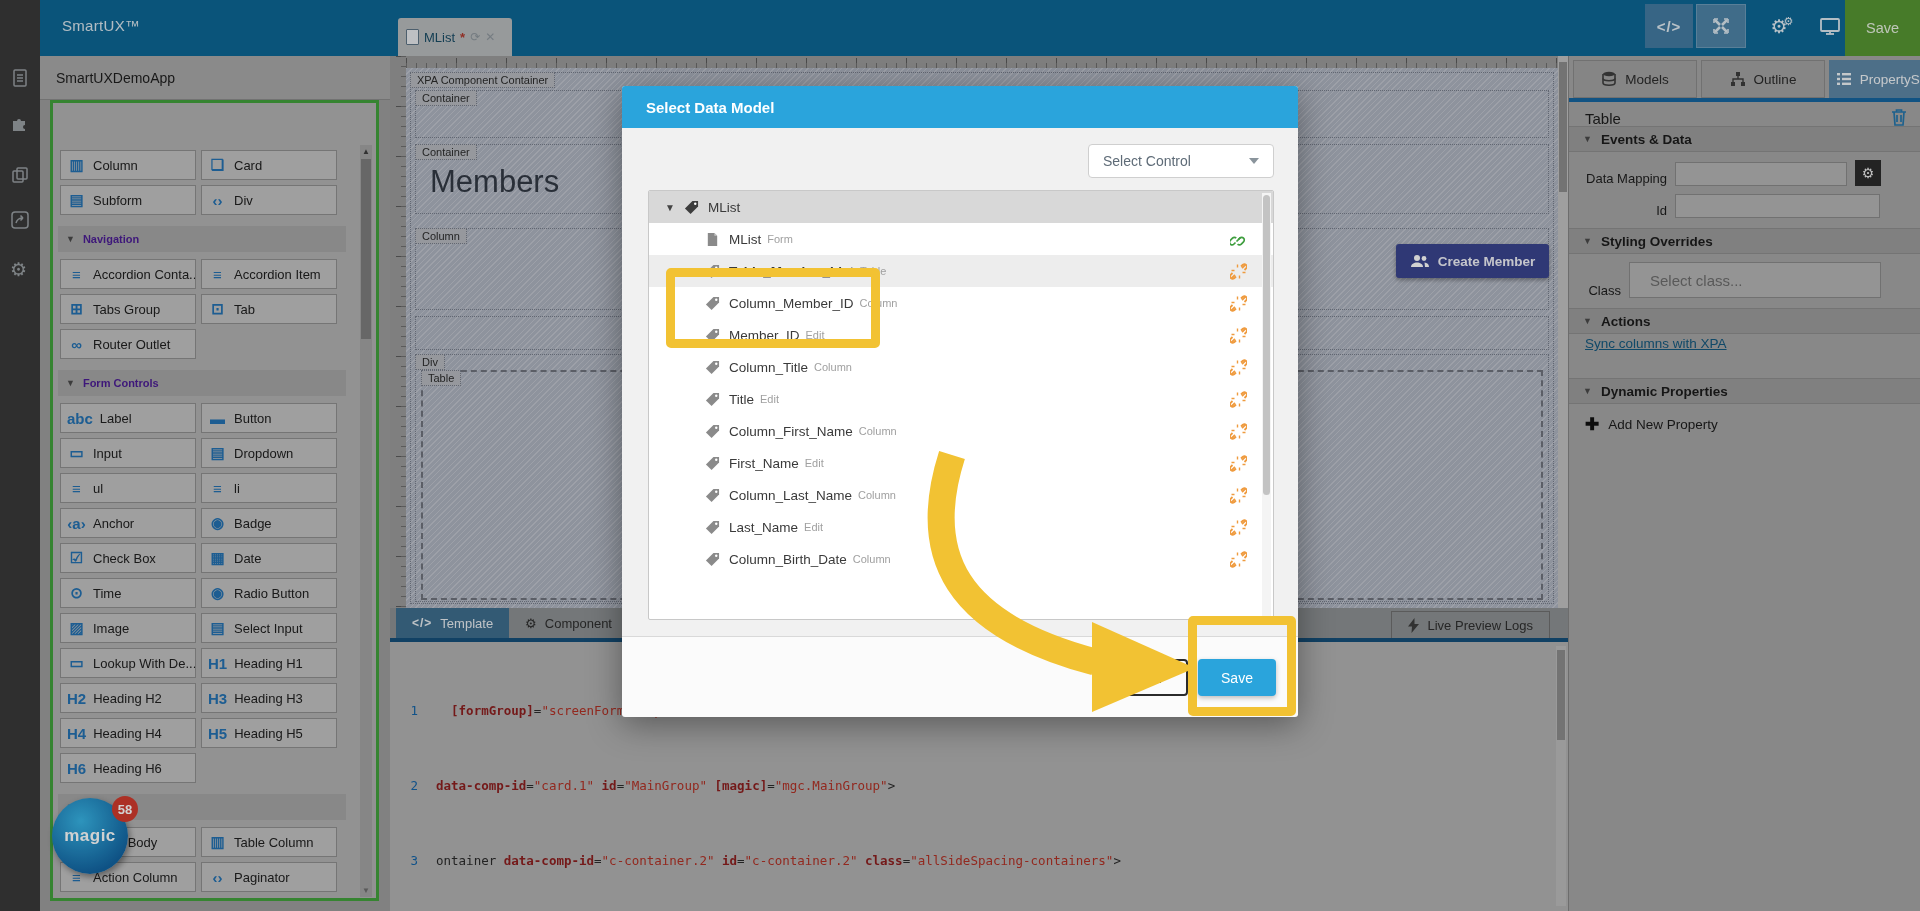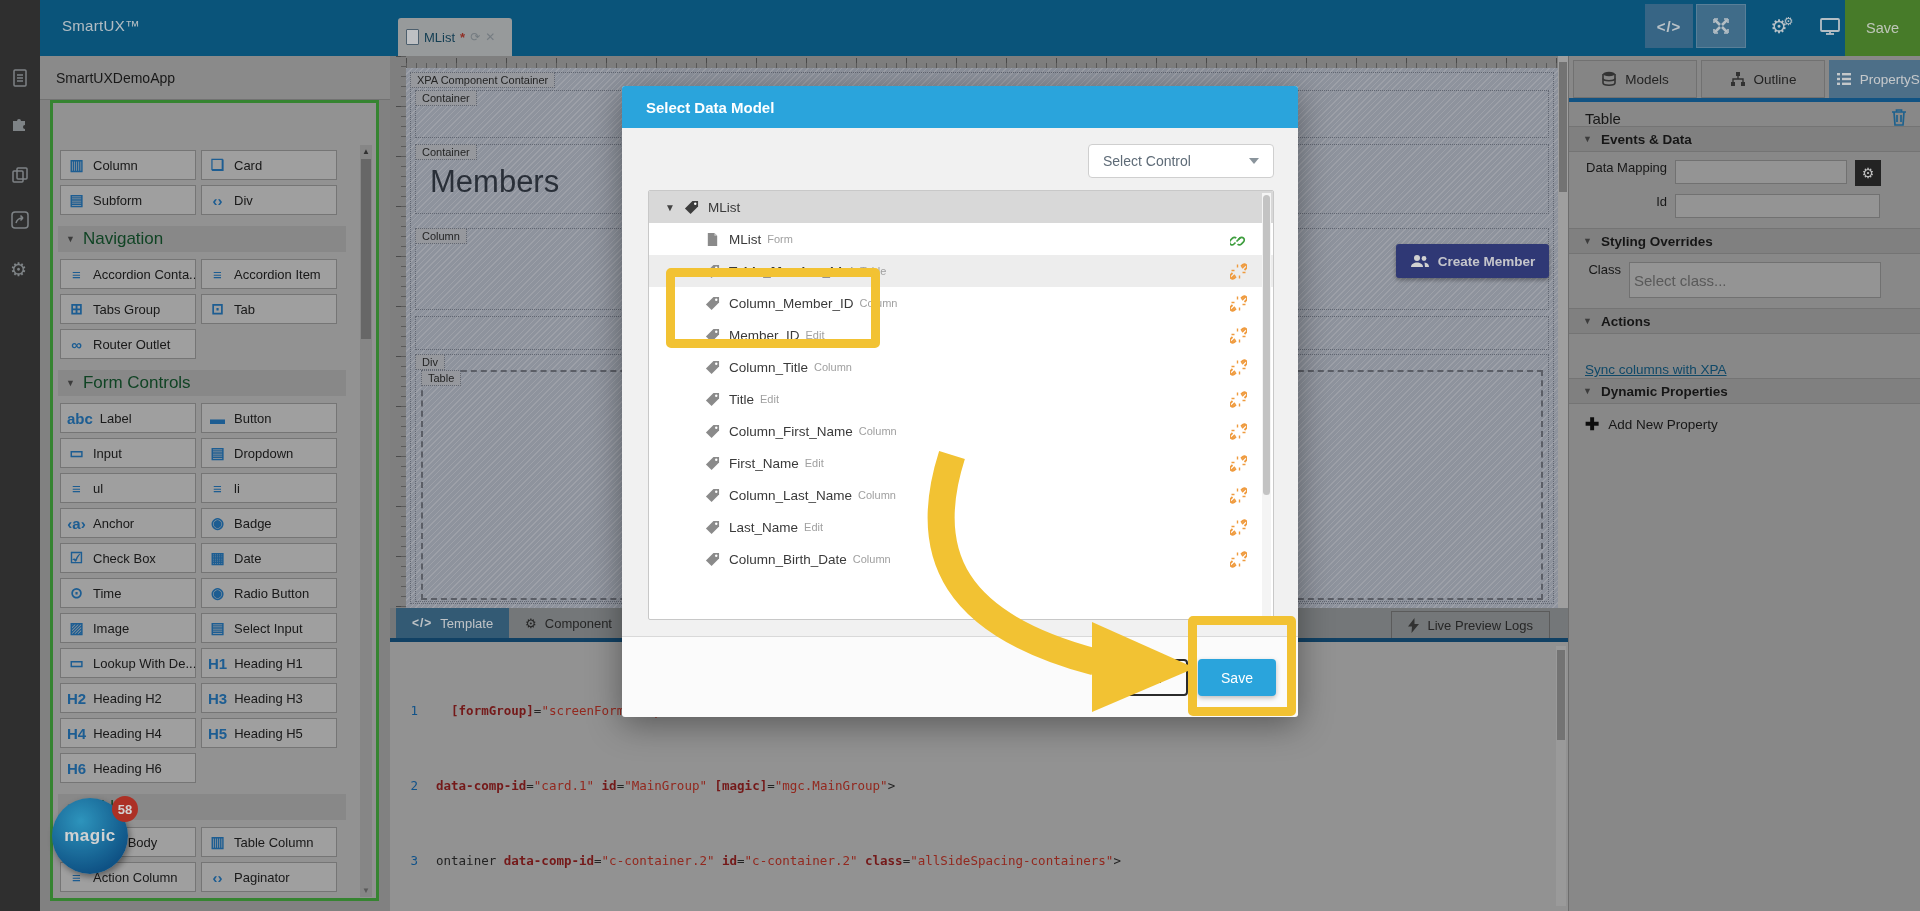"Data Mapping" .prow { align-items: flex-start -> flex-end }
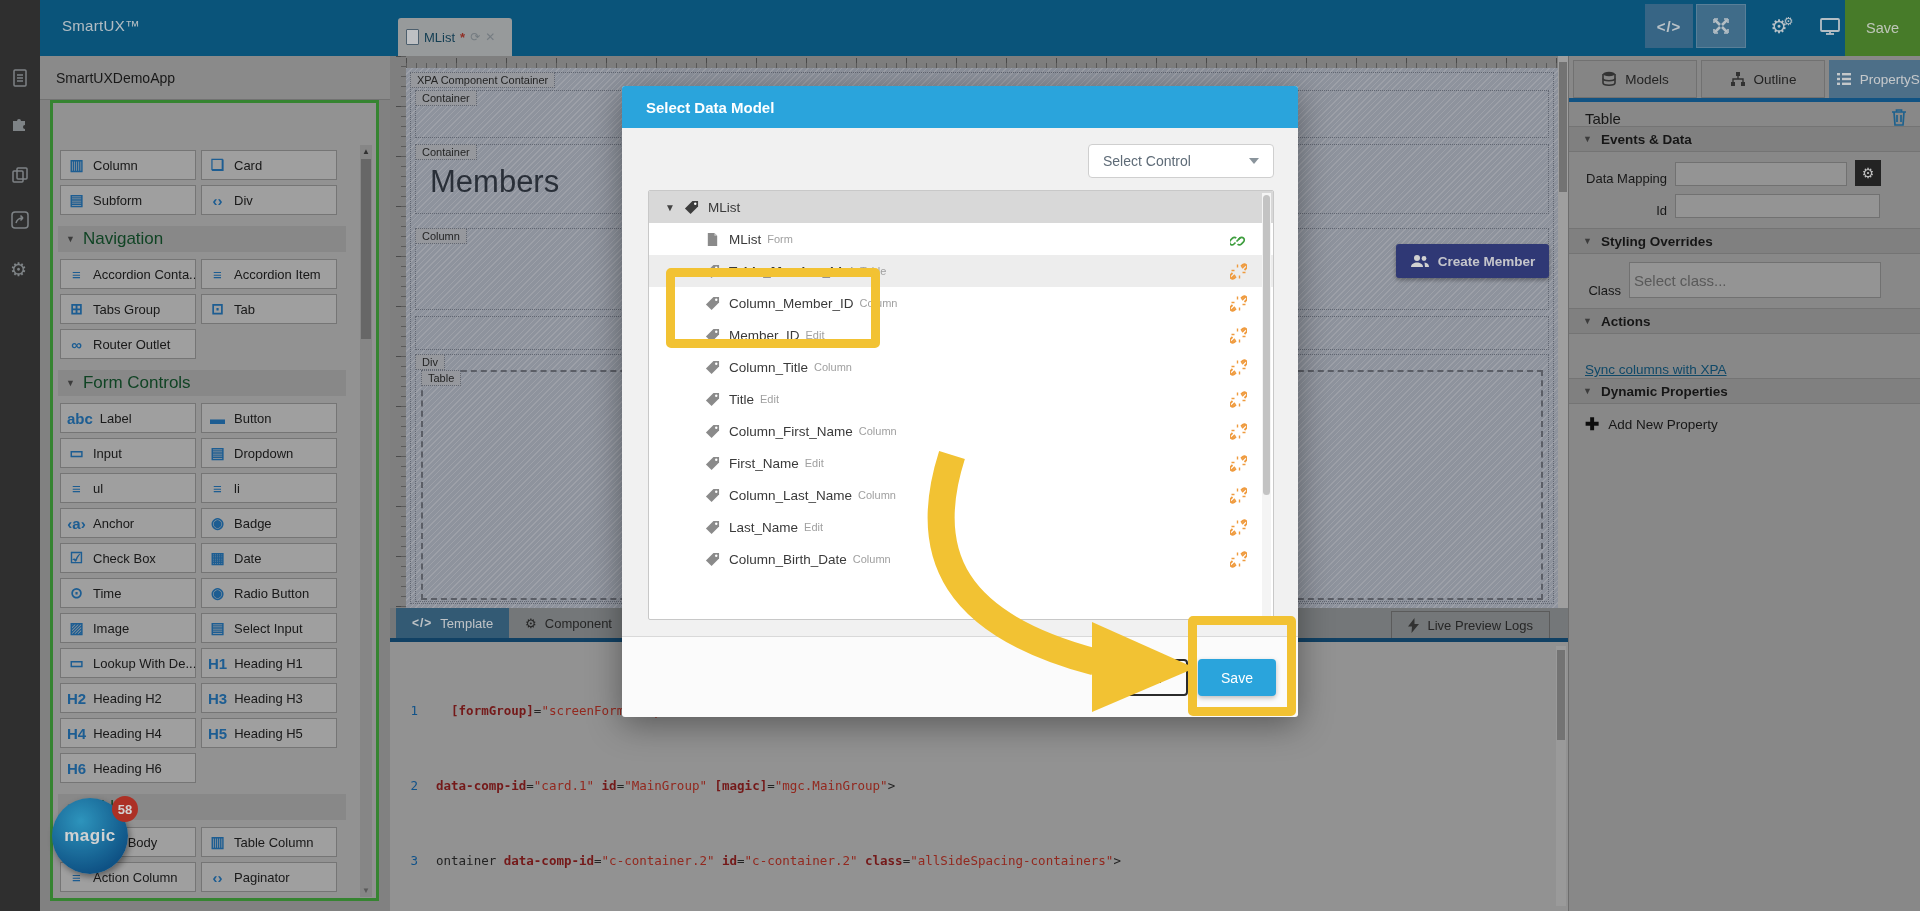"Navigation" .k-header .w-label { color: #14532d -> #4c1d95; font-size: 17px -> 11px; font-weight: normal -> bold }
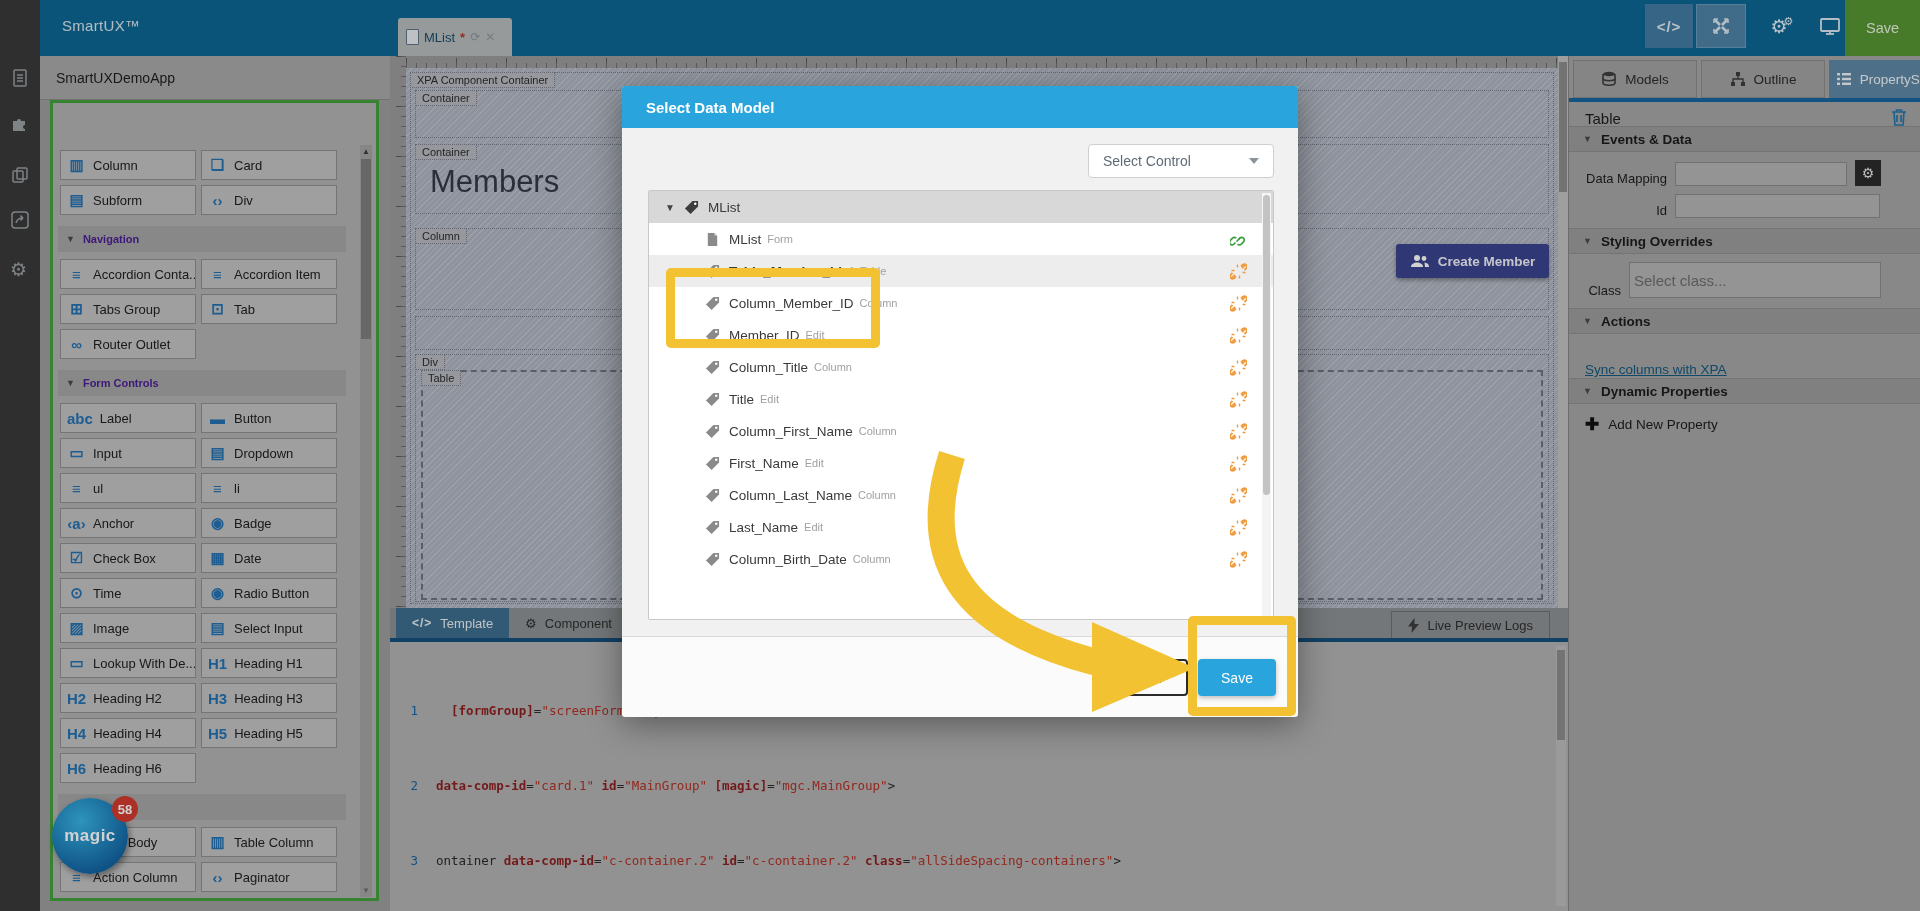"Select class..." .pclass { padding-left: 4px -> 20px }
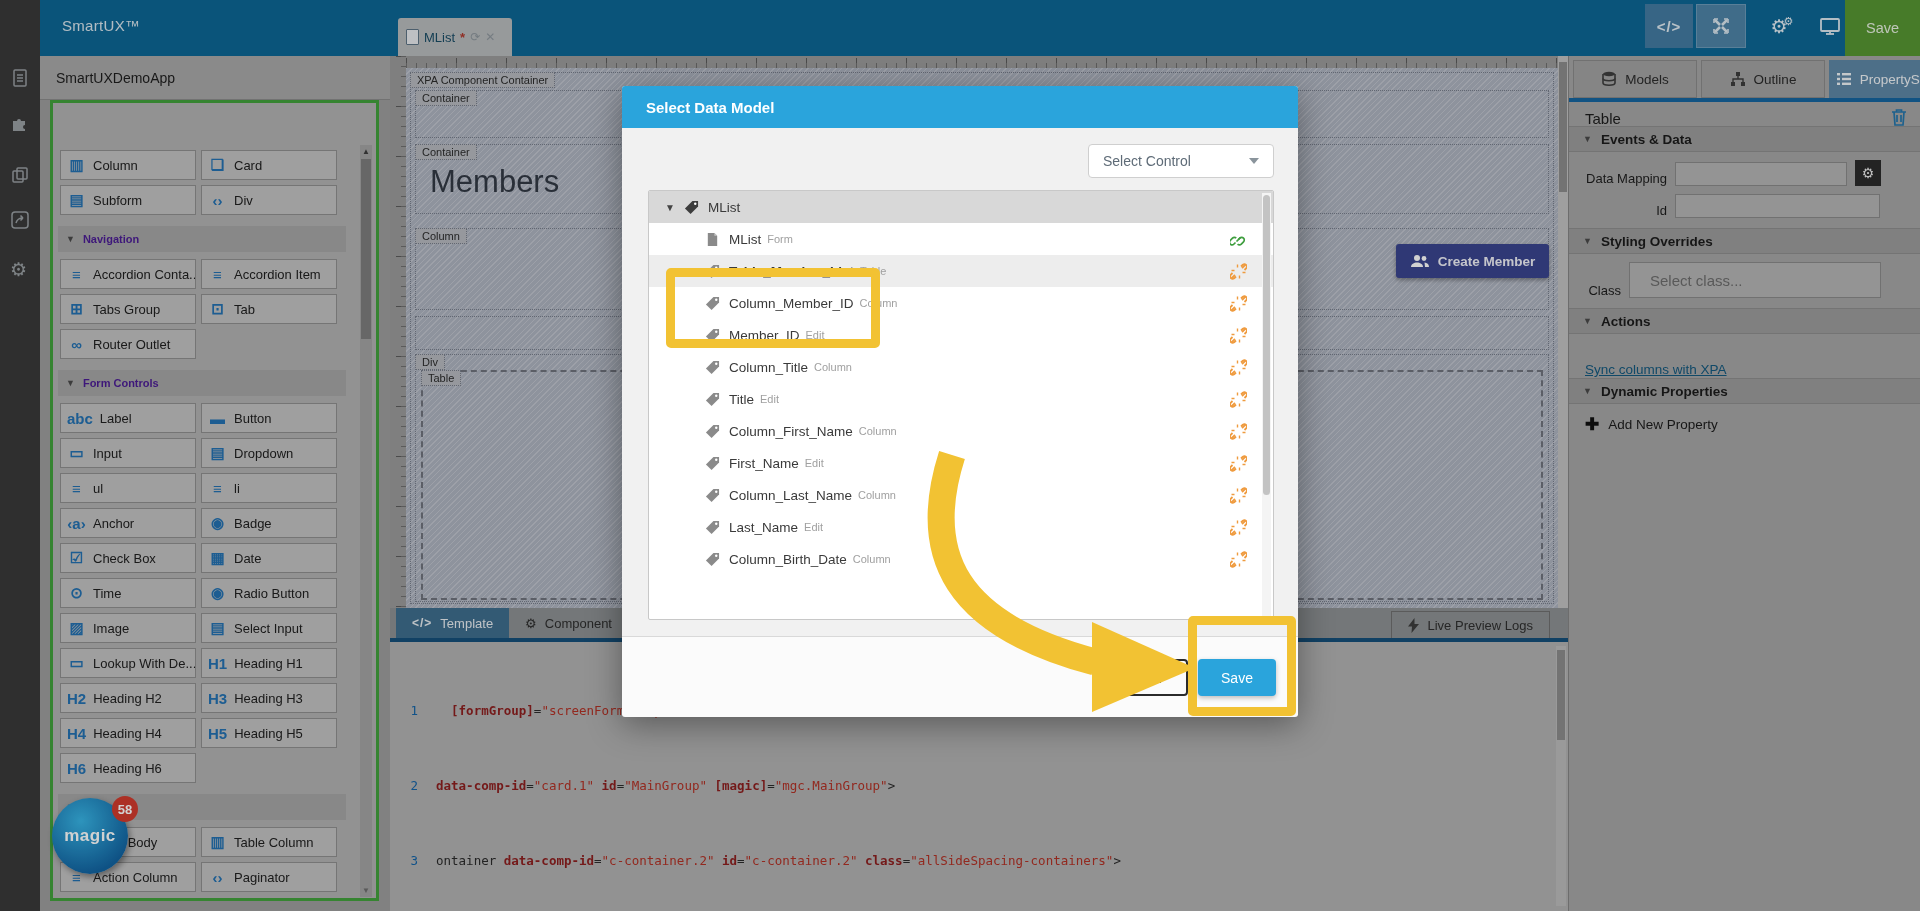"Sync columns with XPA" div.plink { top: 306px -> 280px }
